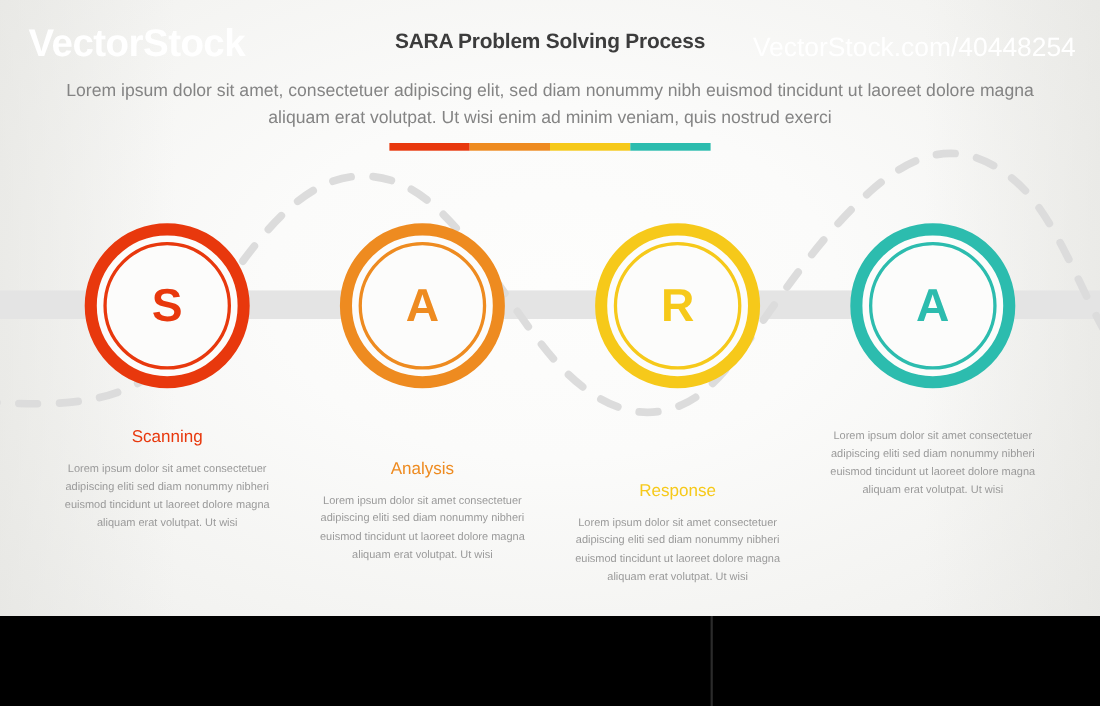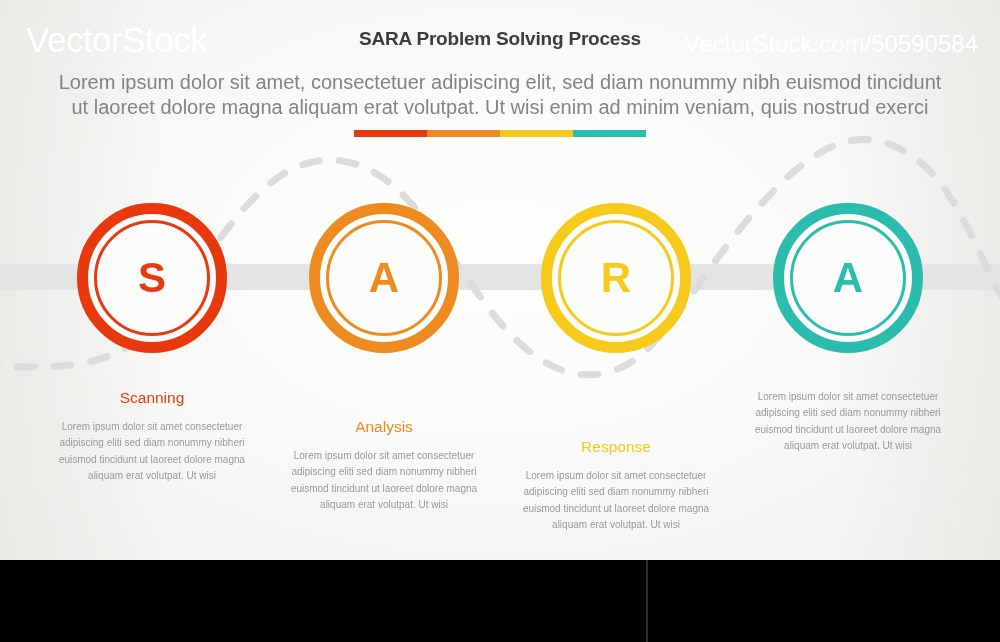"VectorStock" .wm-logo { font-weight: normal -> bold }
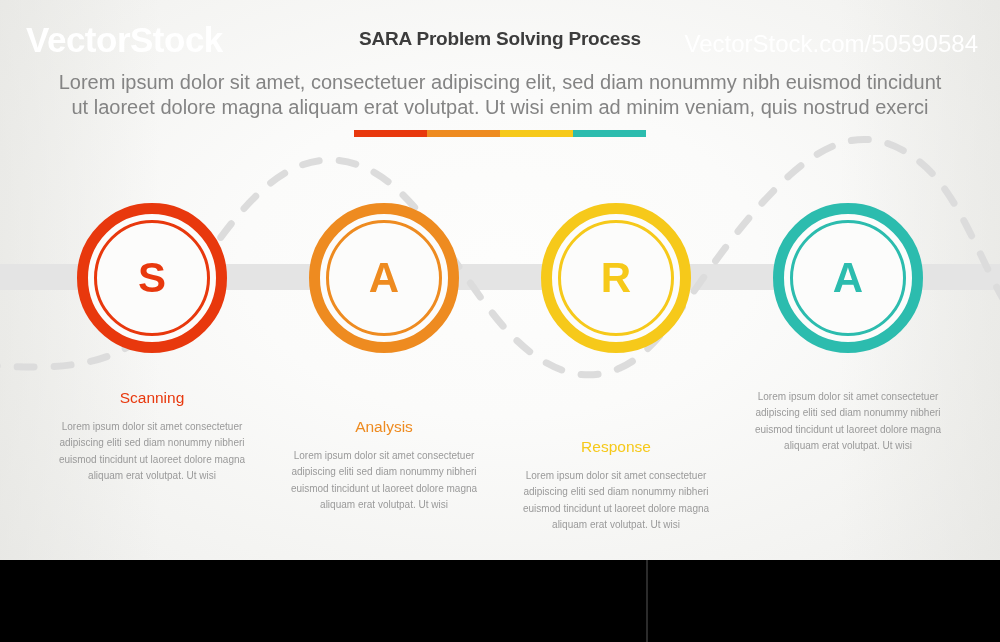"VectorStock.com/50590584" div.wm-url { text: VectorStock.com/50590584 -> VectorStock.com/40448254 }
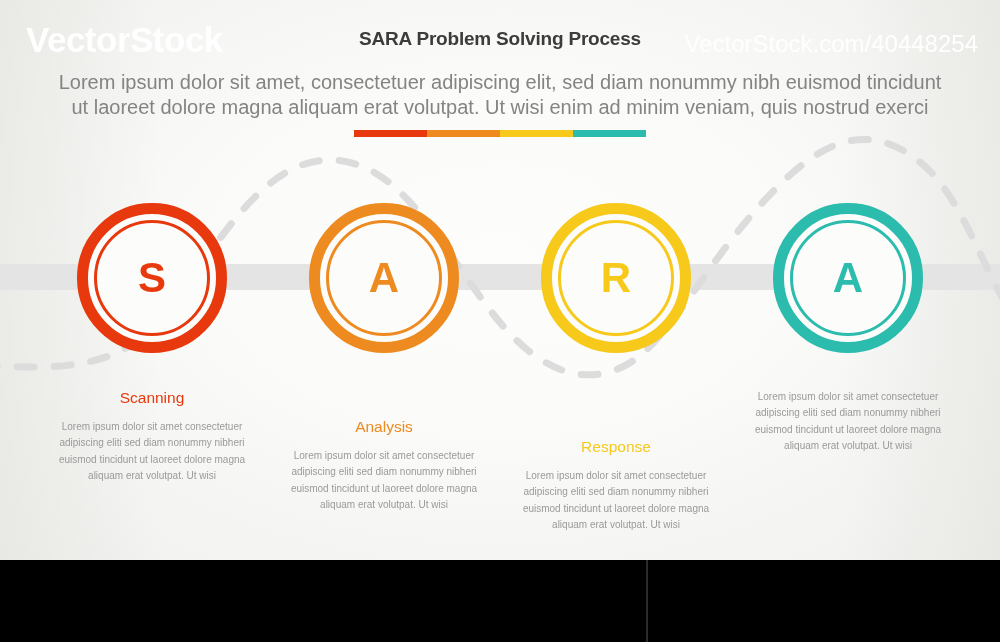"Lorem ipsum dolor sit amet," .subtitle { font-size: 20px -> 16px }
